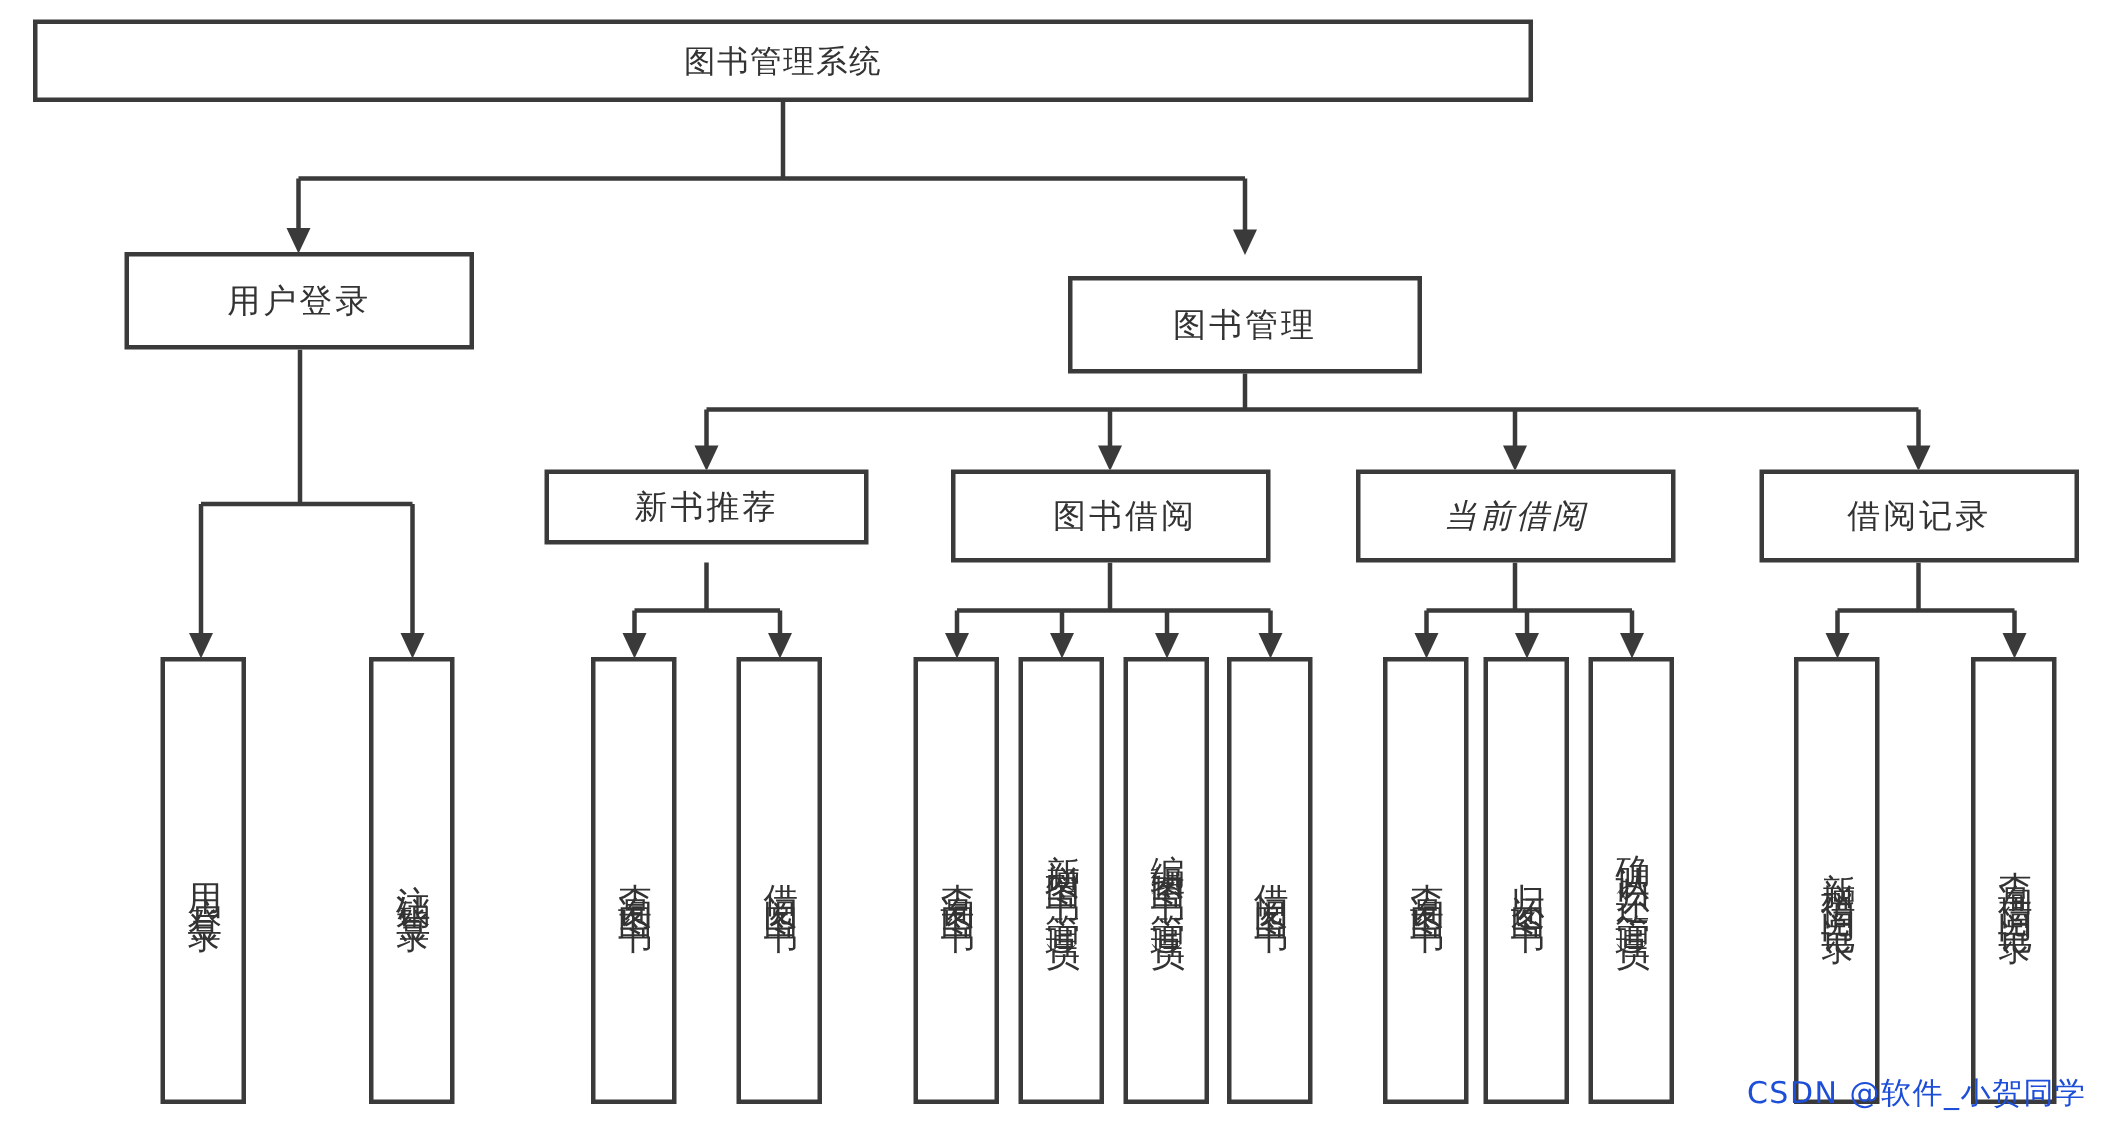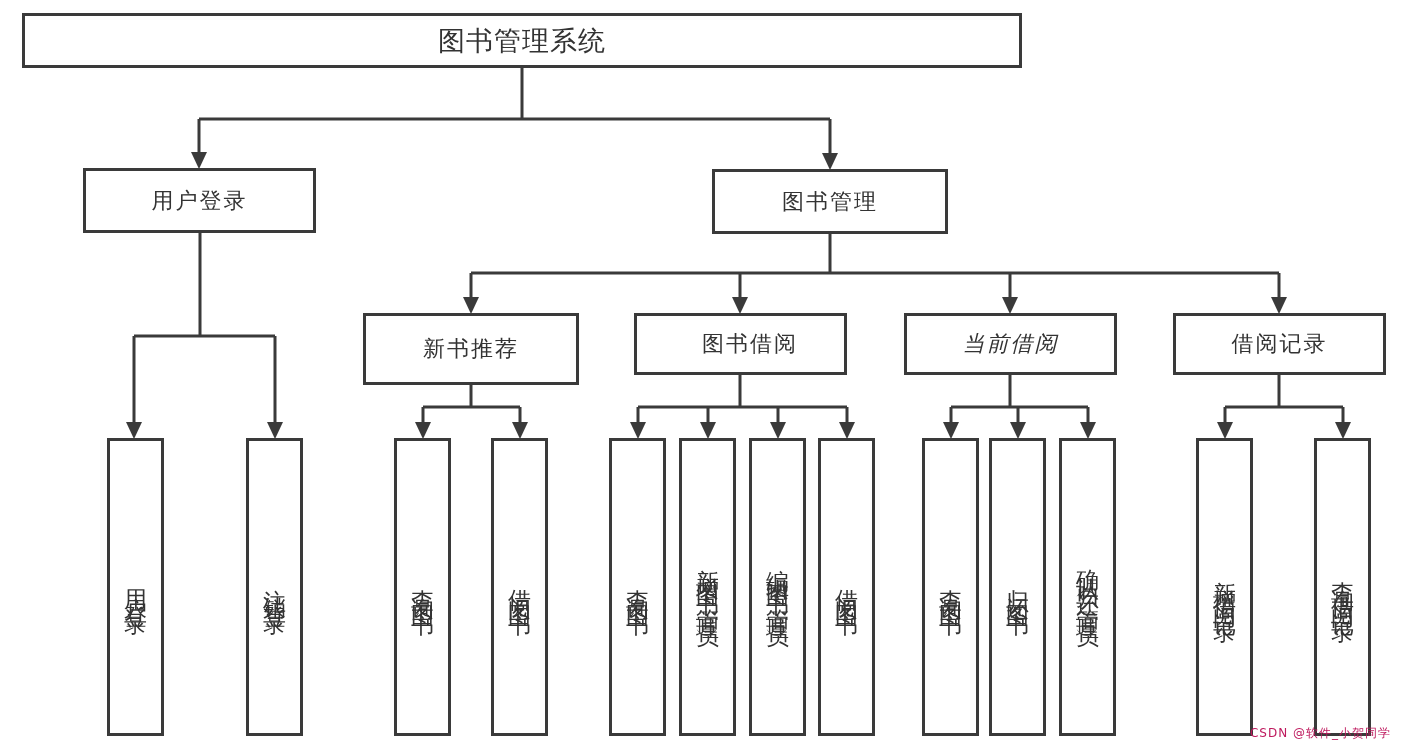"图书管理系统" .box.root { font-size: 27px -> 21px }
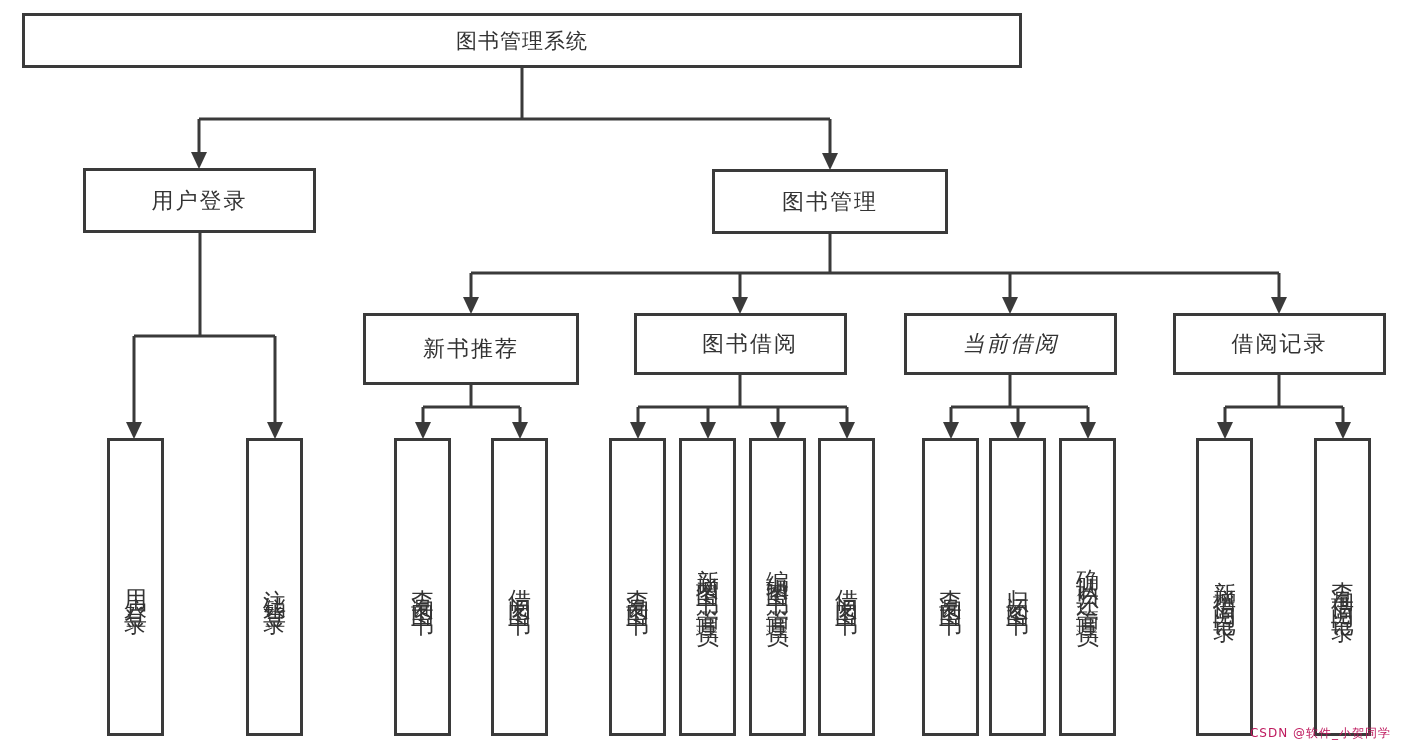"图书管理" #n-book-mgmt { top: 169px -> 184px }
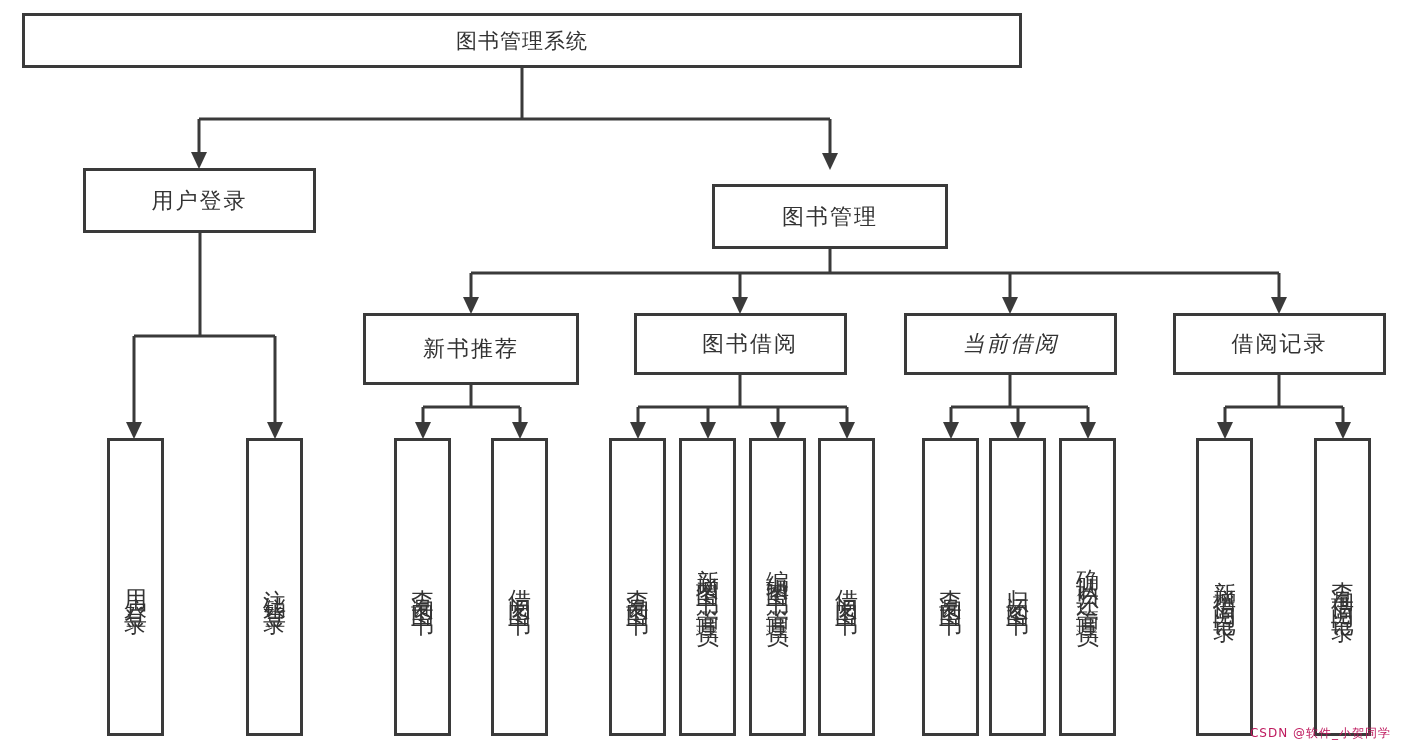"新书推荐" #n-new-book { height: 72px -> 50px }
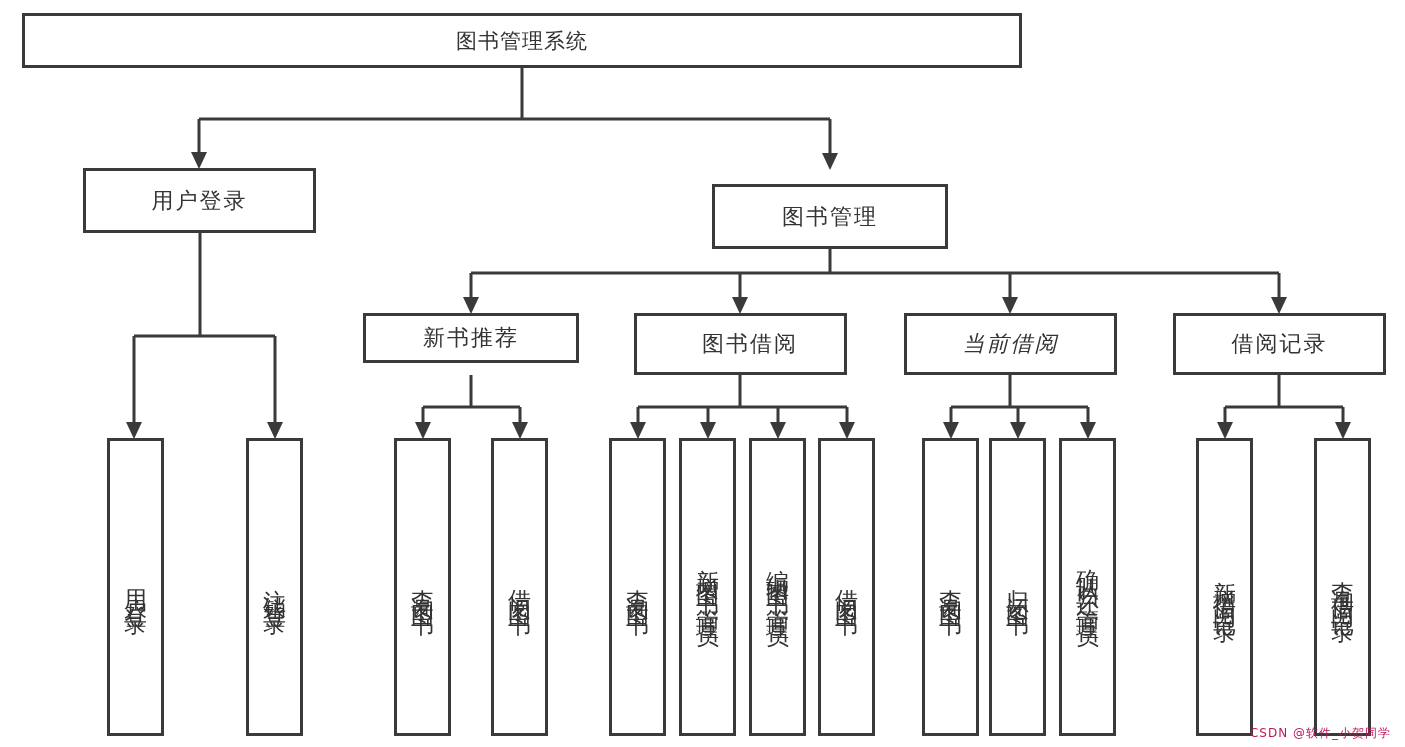"CSDN @软件_小贺同学" .watermark { color: #be185d -> #1d4ed8; font-size: 12px -> 20px }
